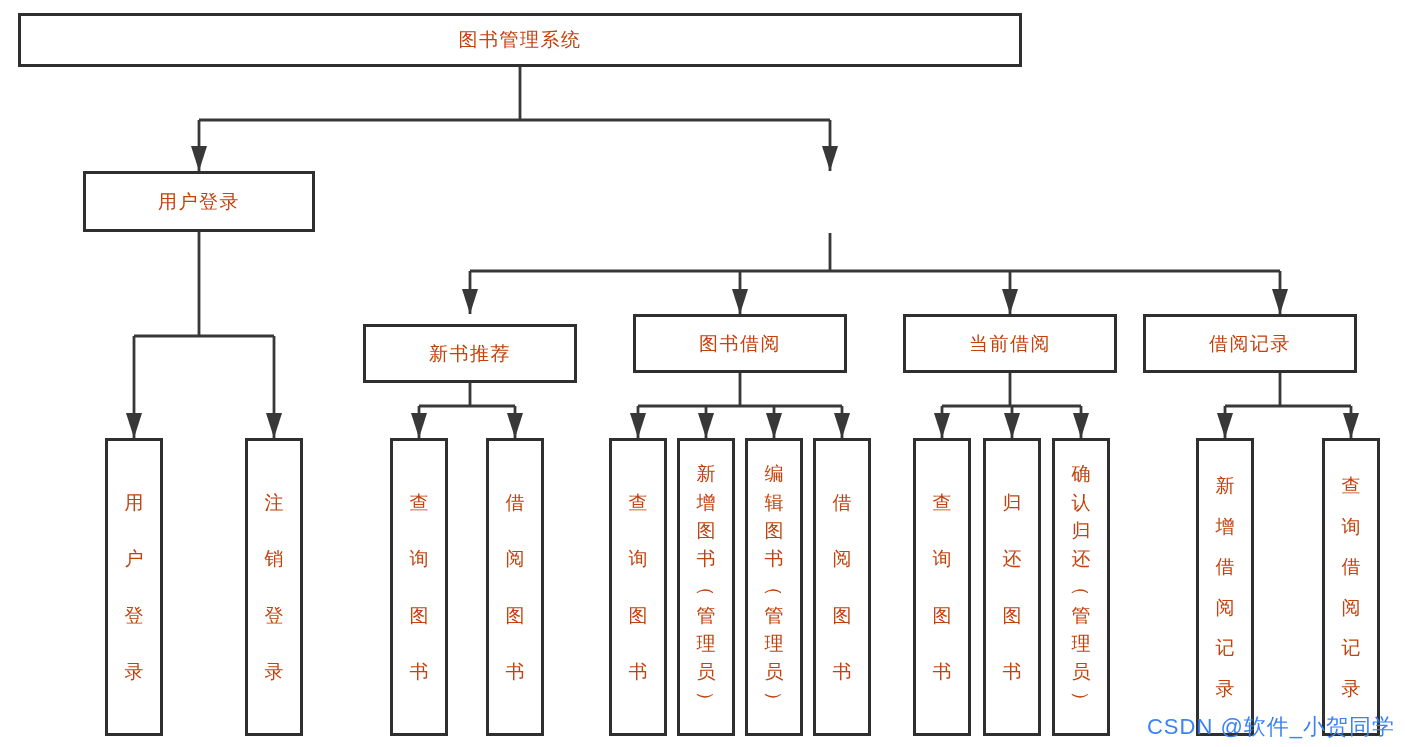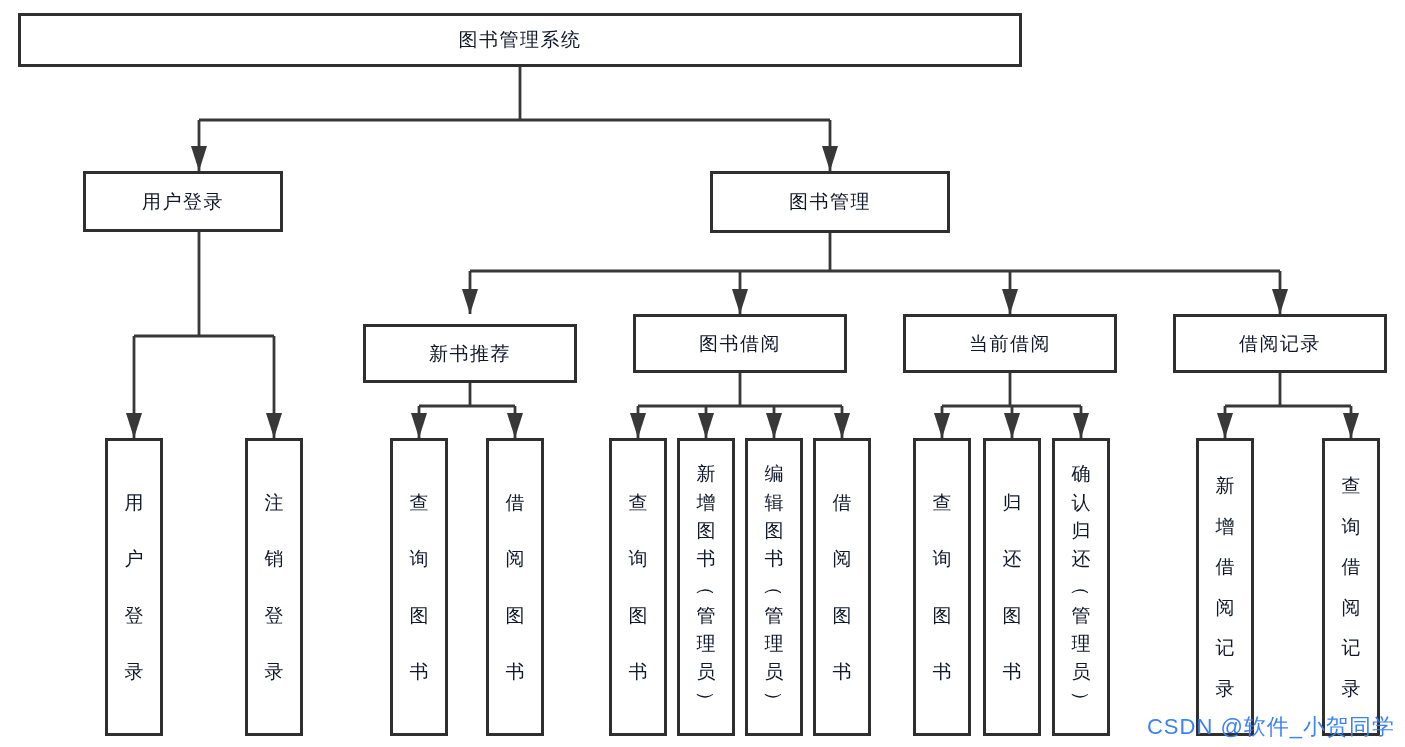"图书管理系统" .box { color: #0f172a -> #c2410c }
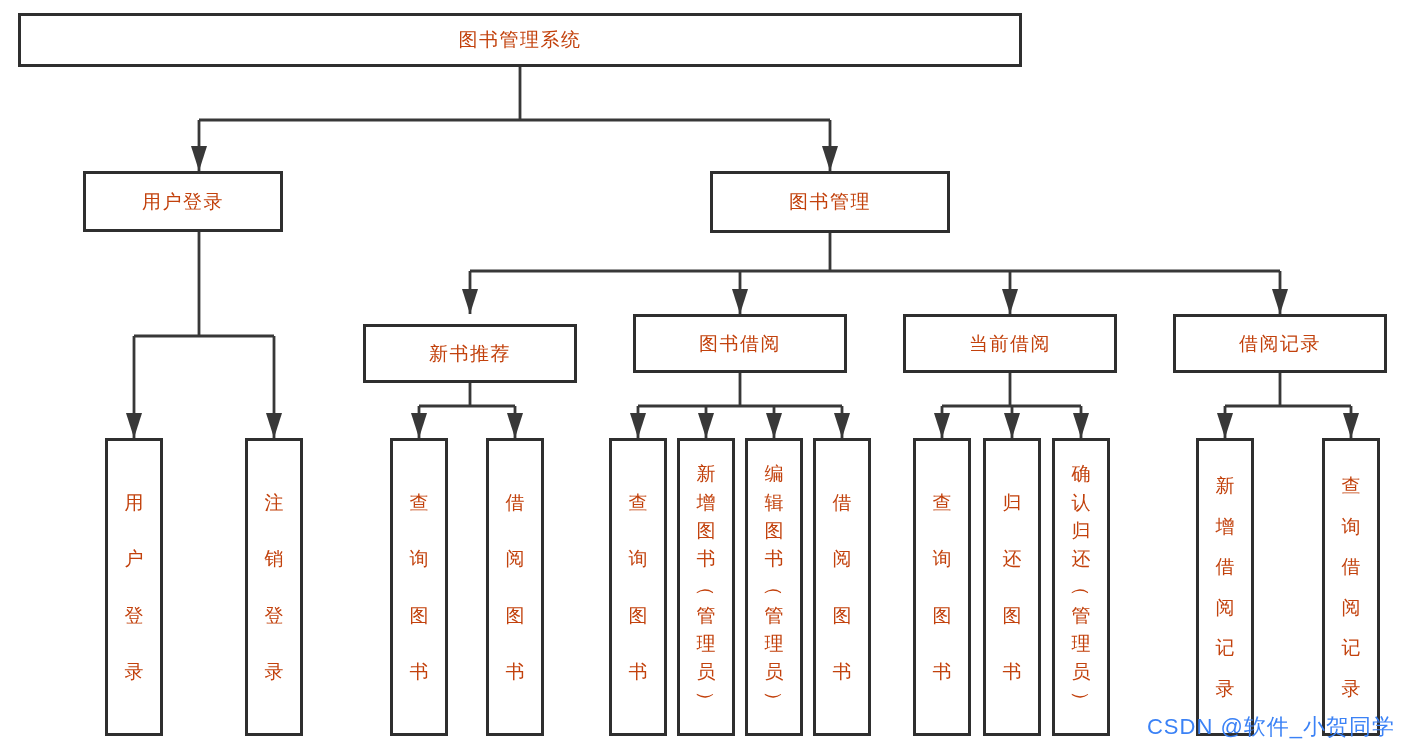"用户登录" div.box { width: 200px -> 232px }
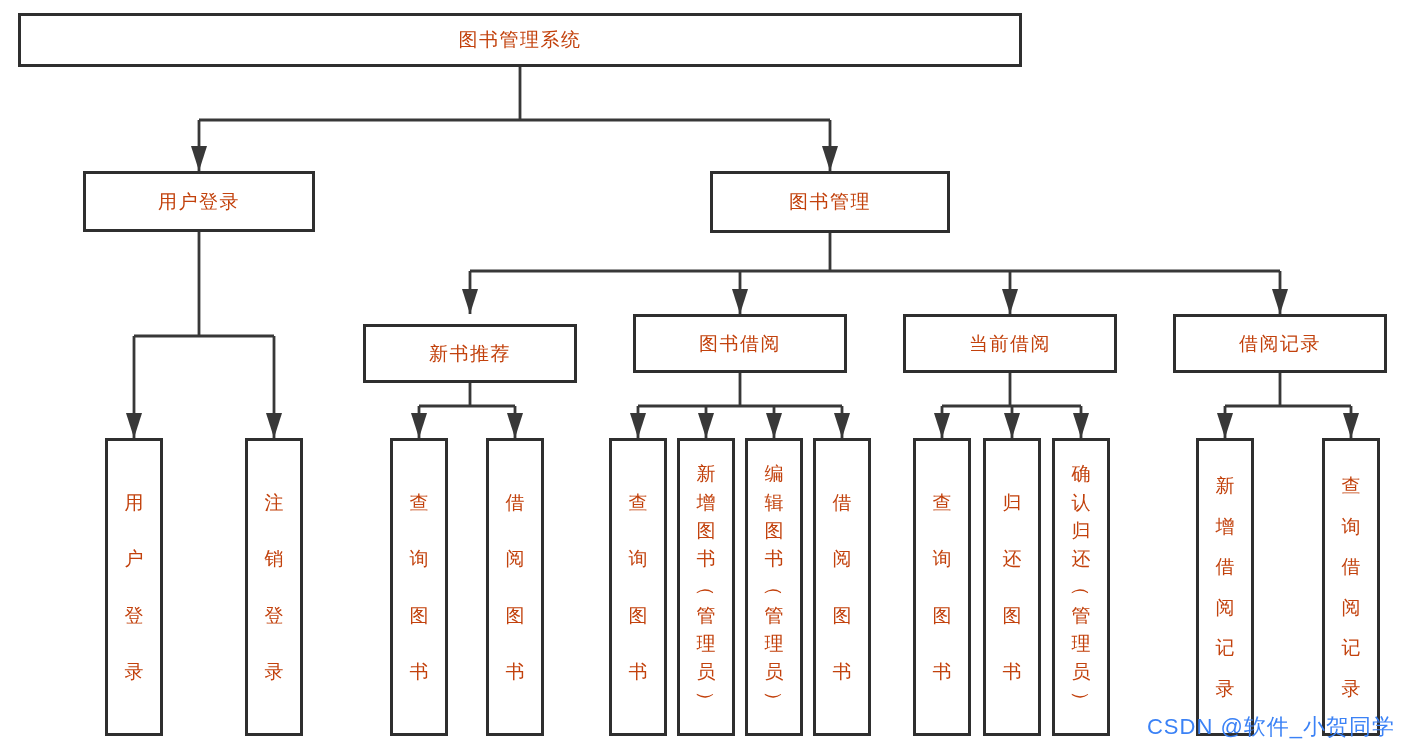"图书管理" div.box { html: <div>图书管理</div> -> none }
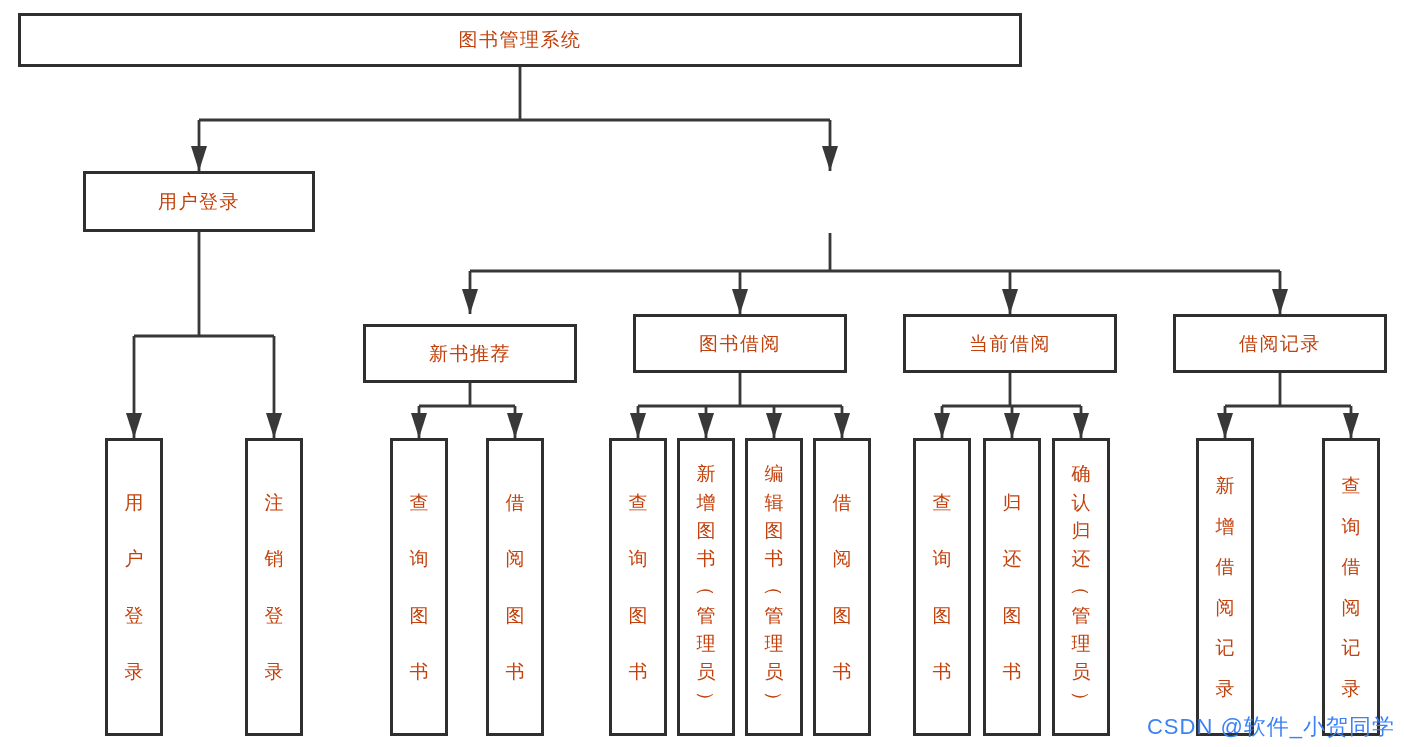"借阅记录" div.box { left: 1173px -> 1143px }
